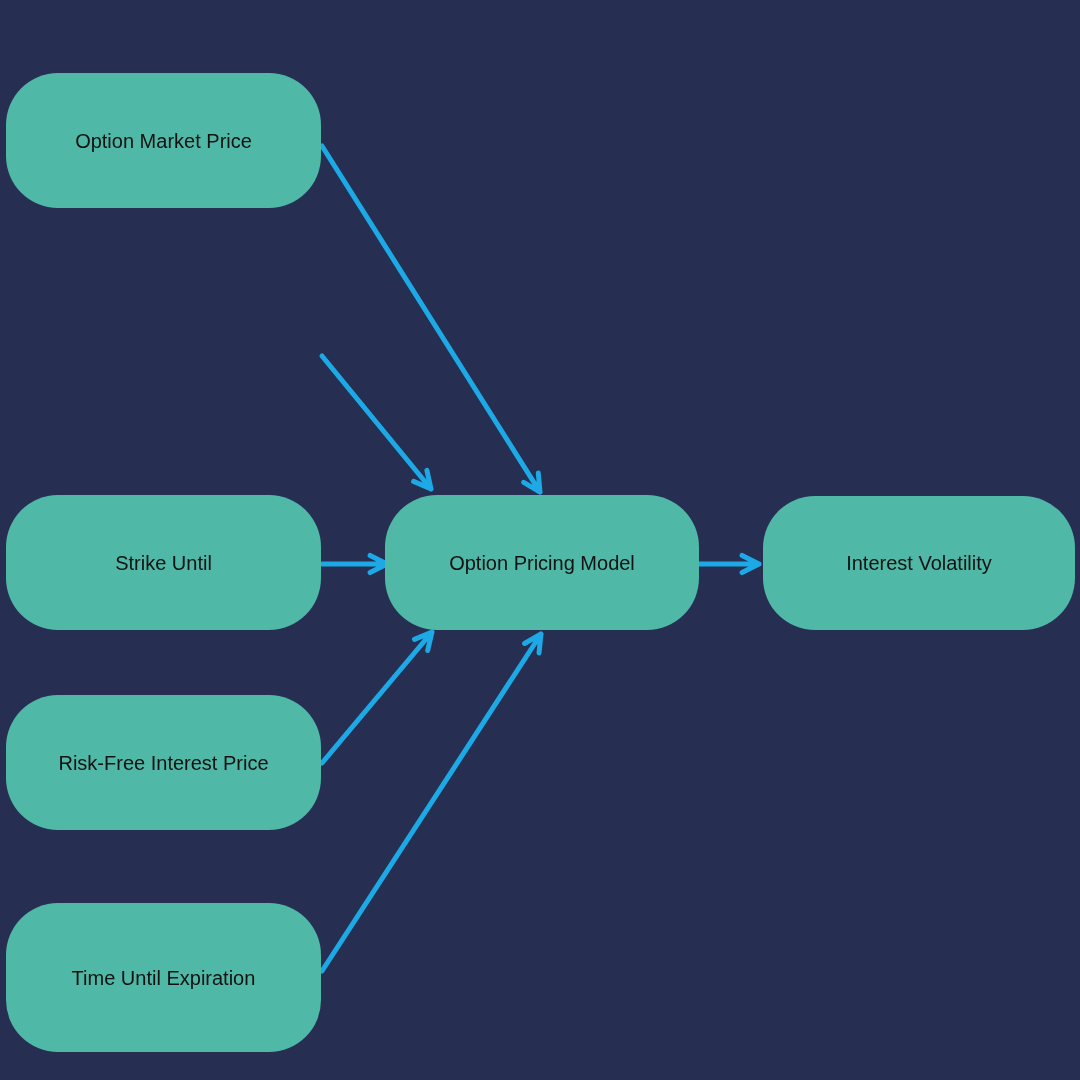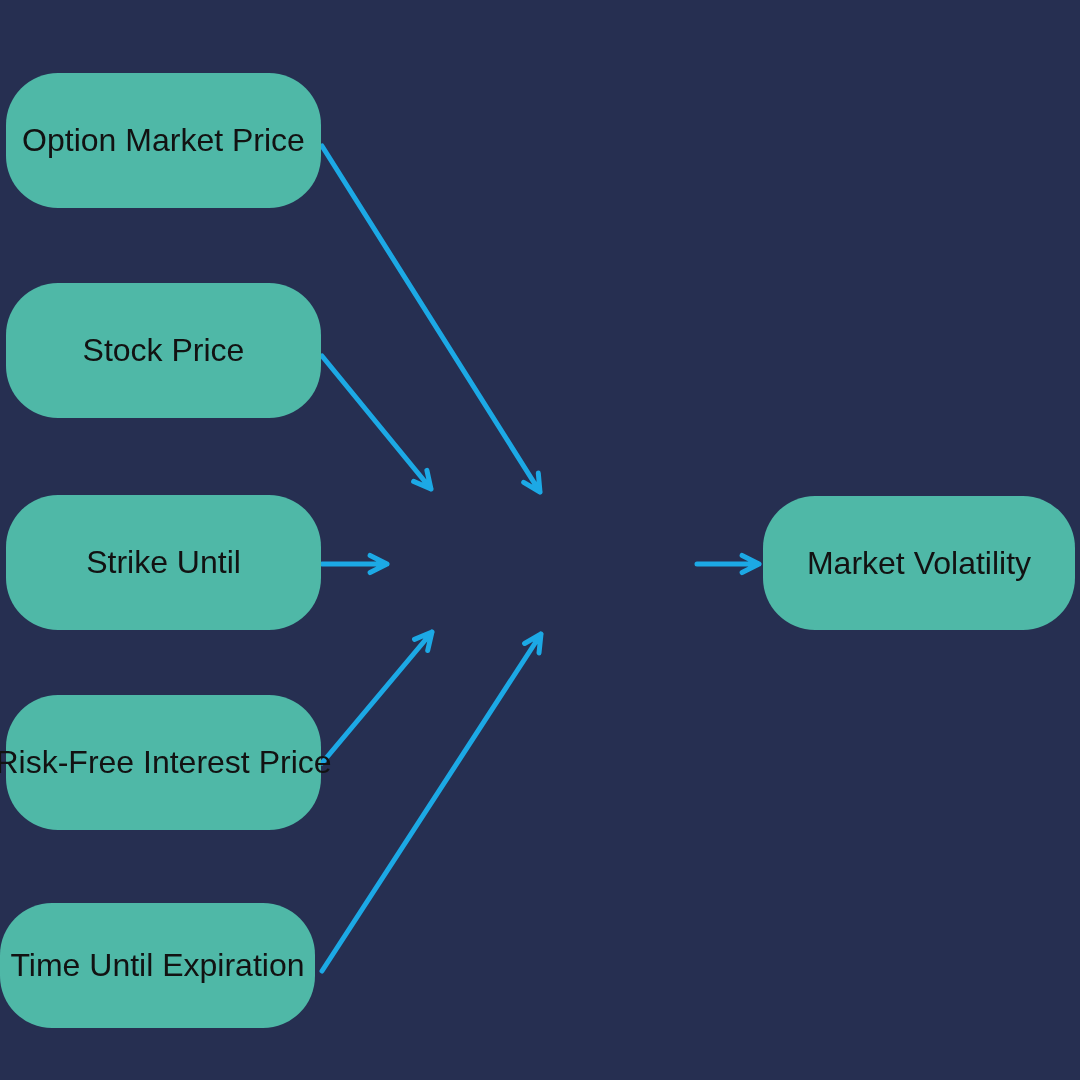"Option Market Price" .node-label { font-size: 32px -> 20px }
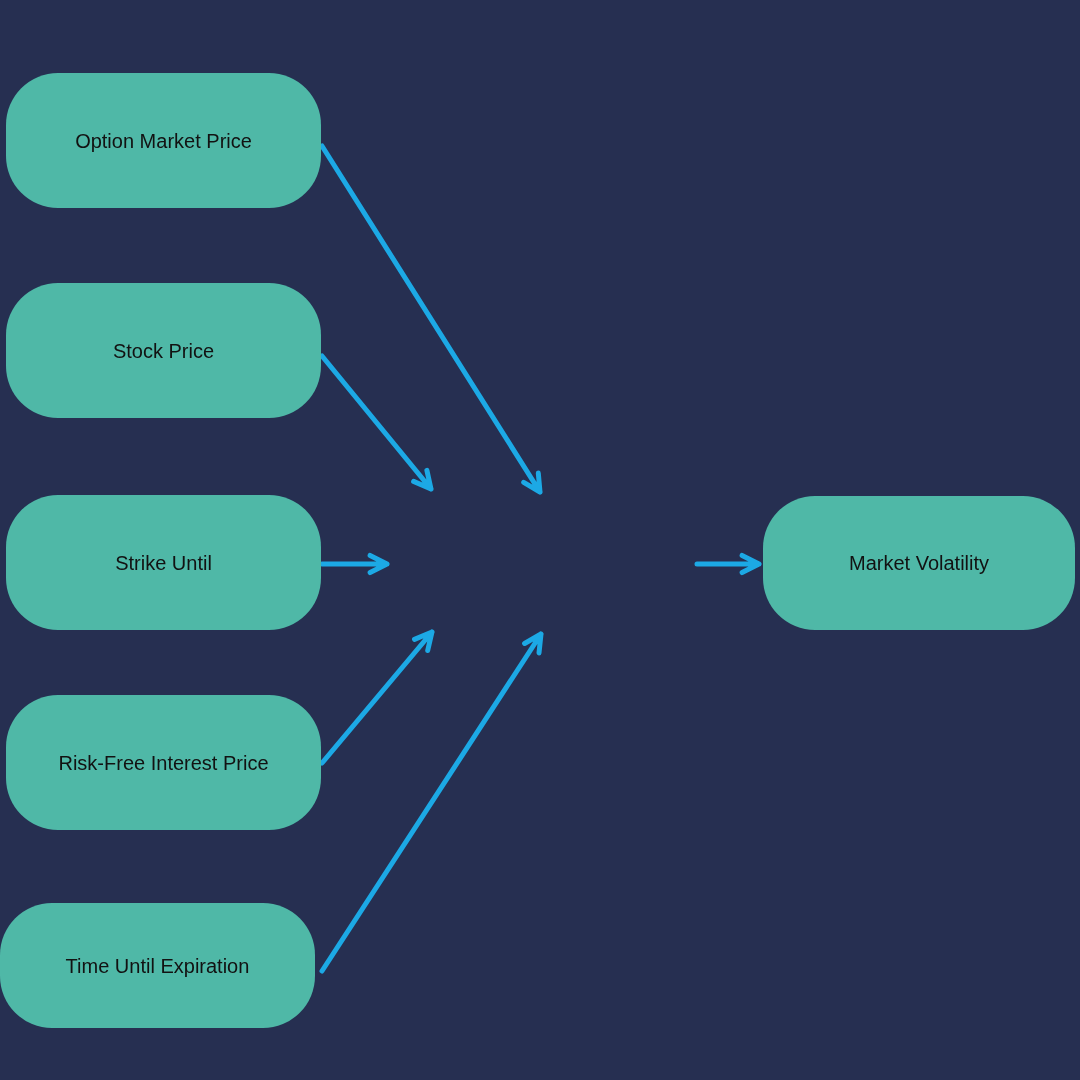"Stock Price" div.node { html: <div> <span>Stock Price</span> </div> -> none }
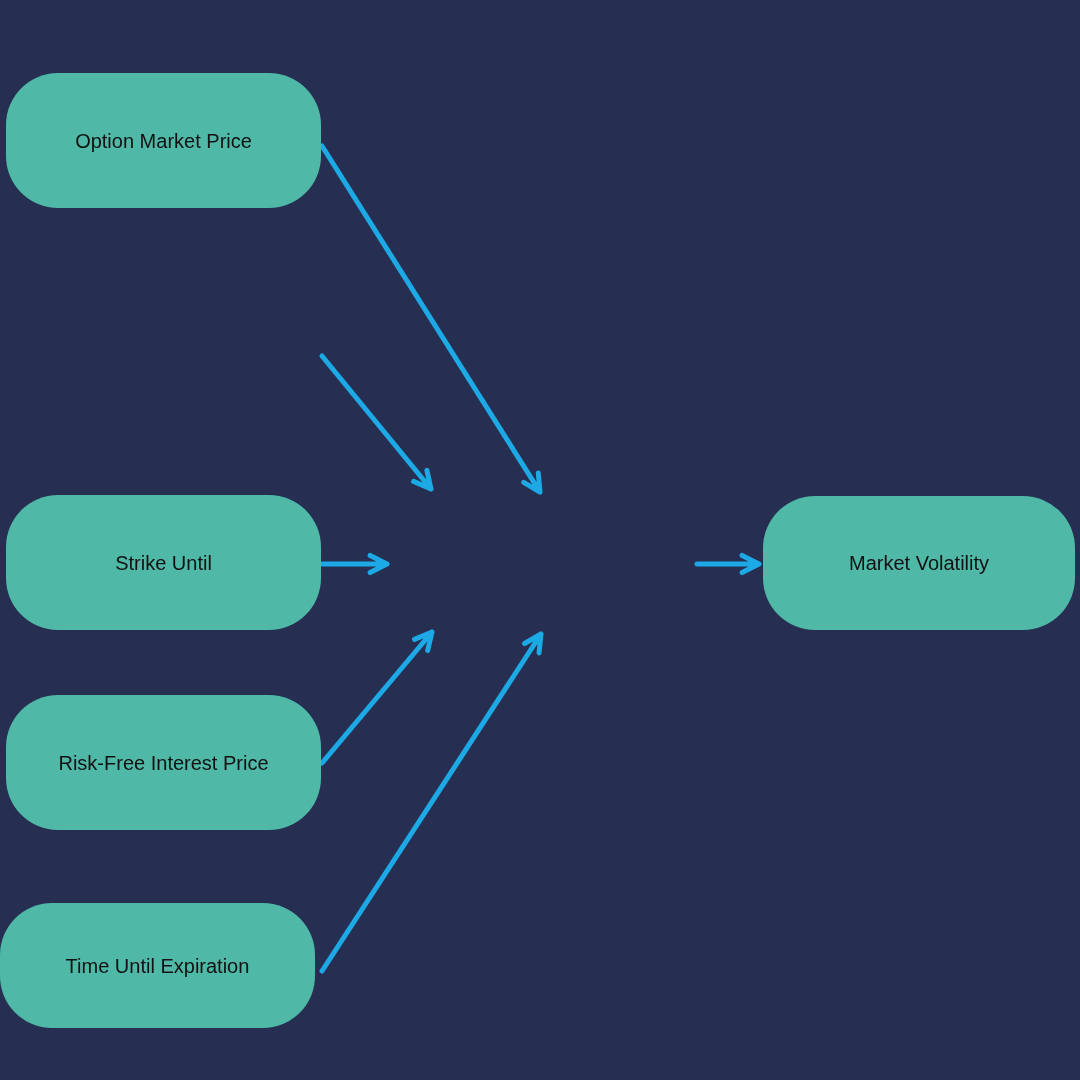"Option Pricing Model" div.node { html: none -> <div> <span>Option Pricing Model</span> </div> }
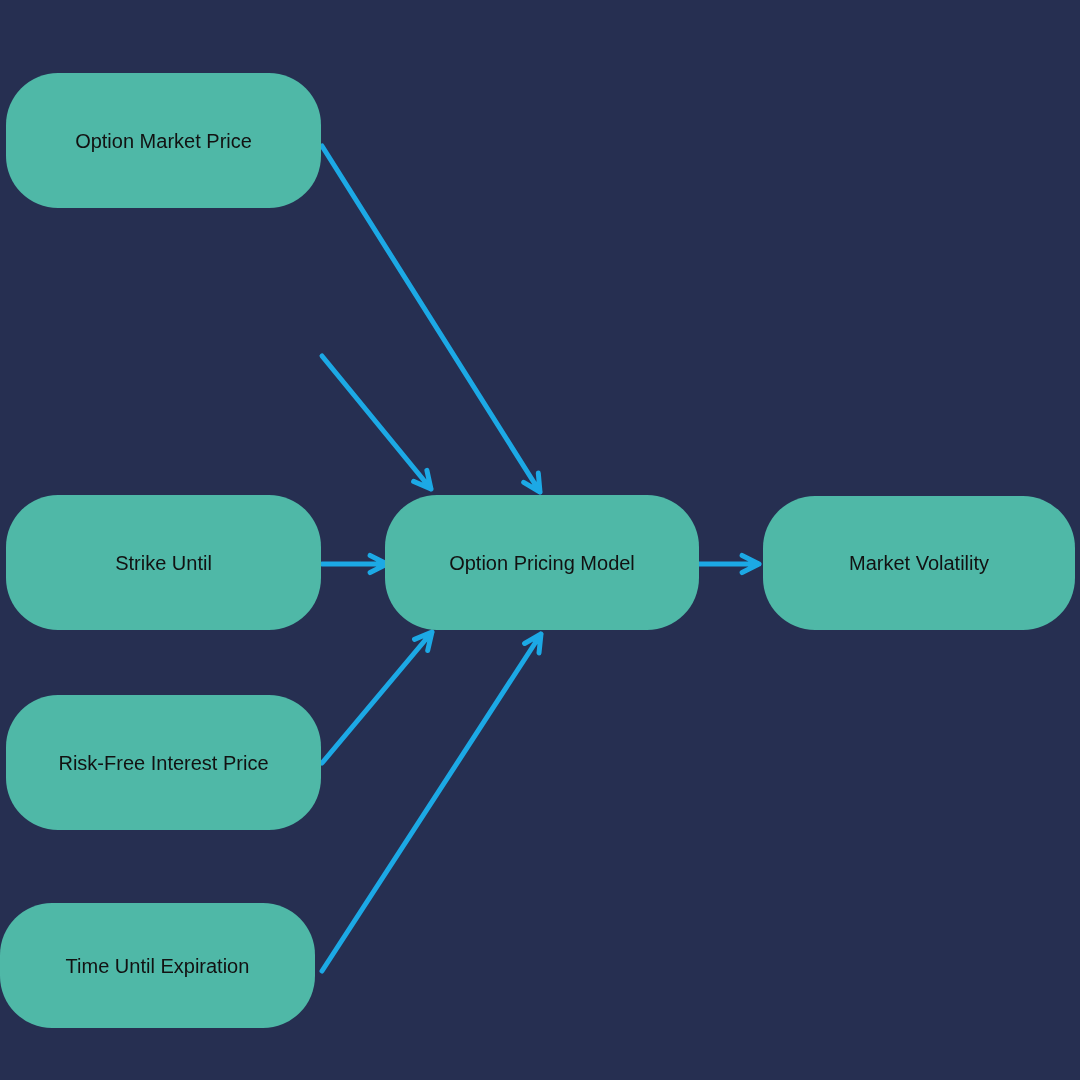"Market Volatility" span.node-label { text: Market -> Interest }
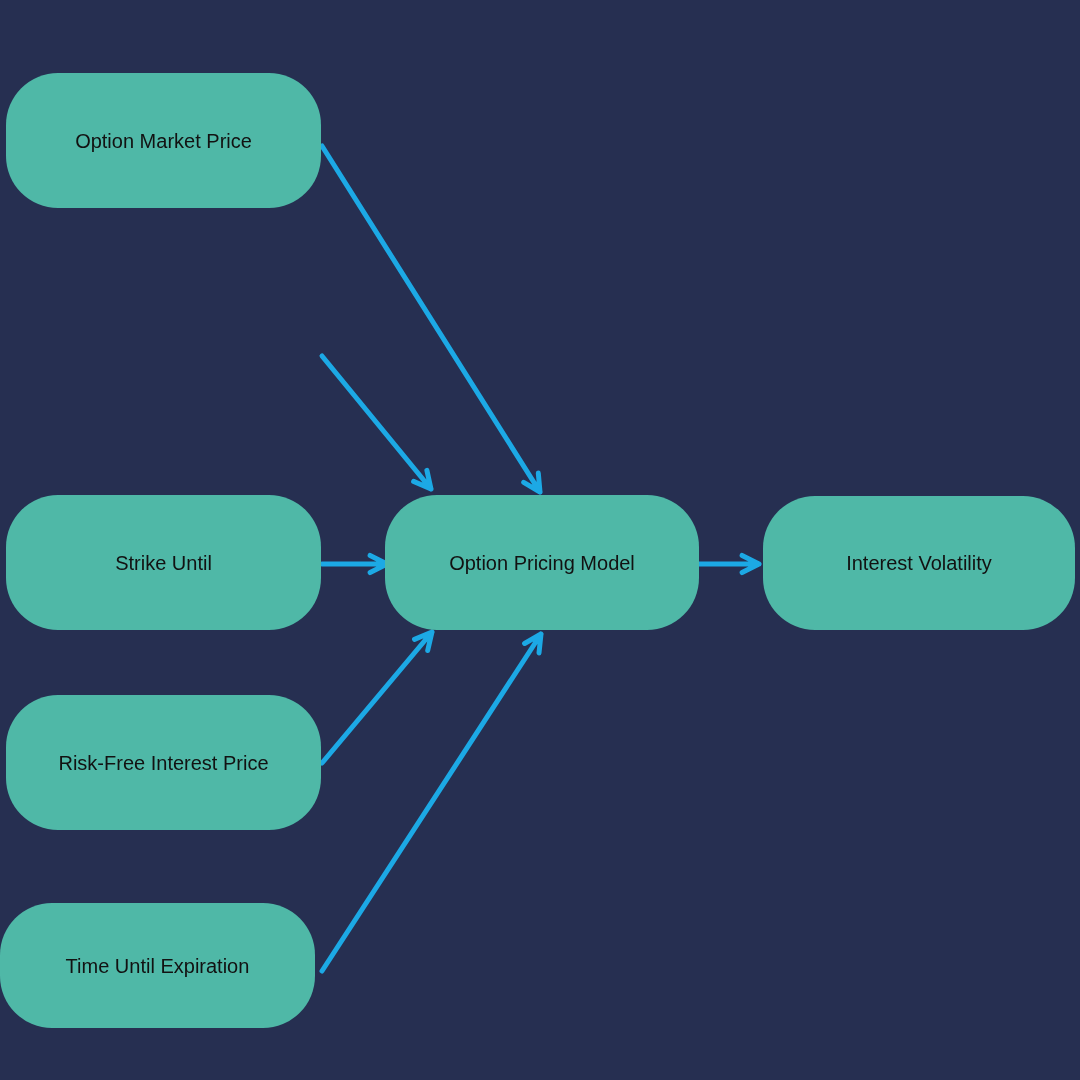"Time Until Expiration" div.node { height: 125px -> 149px; left: 0 -> 6px }
